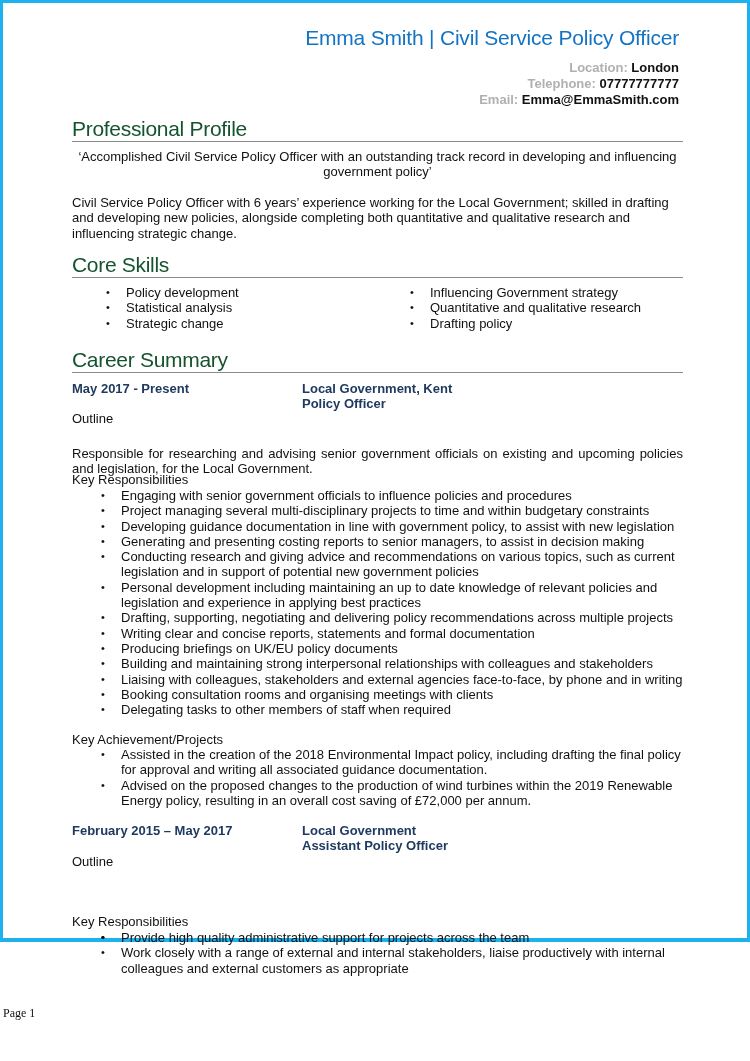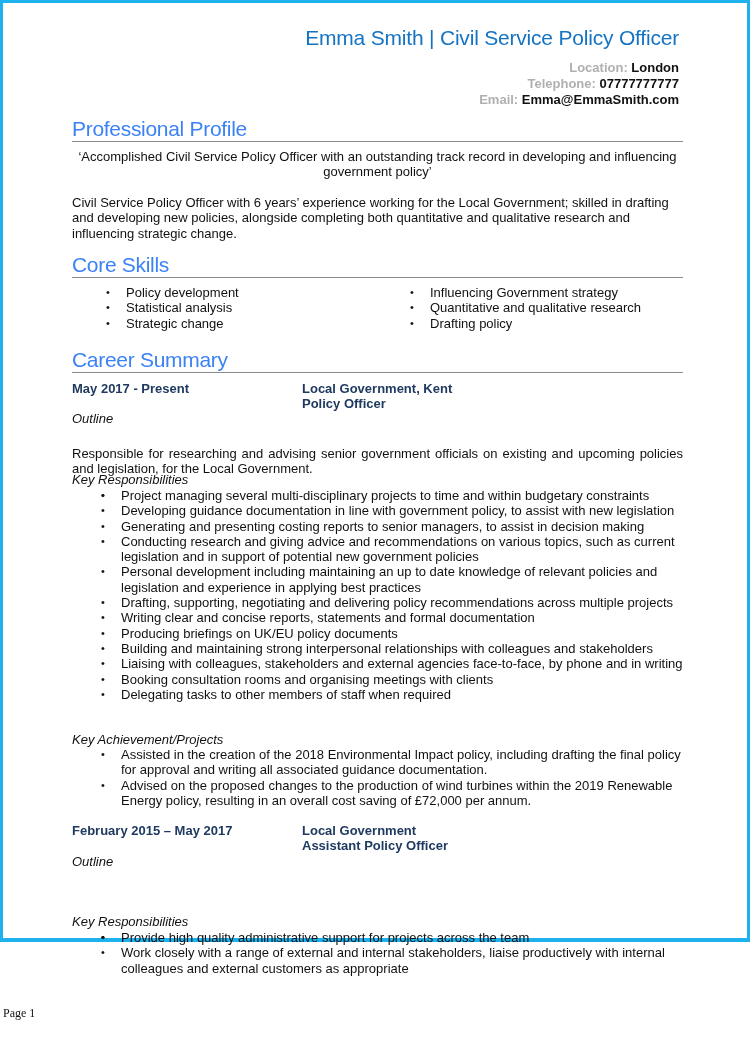"Professional Profile" .section-heading { color: #3b82f6 -> #14532d }
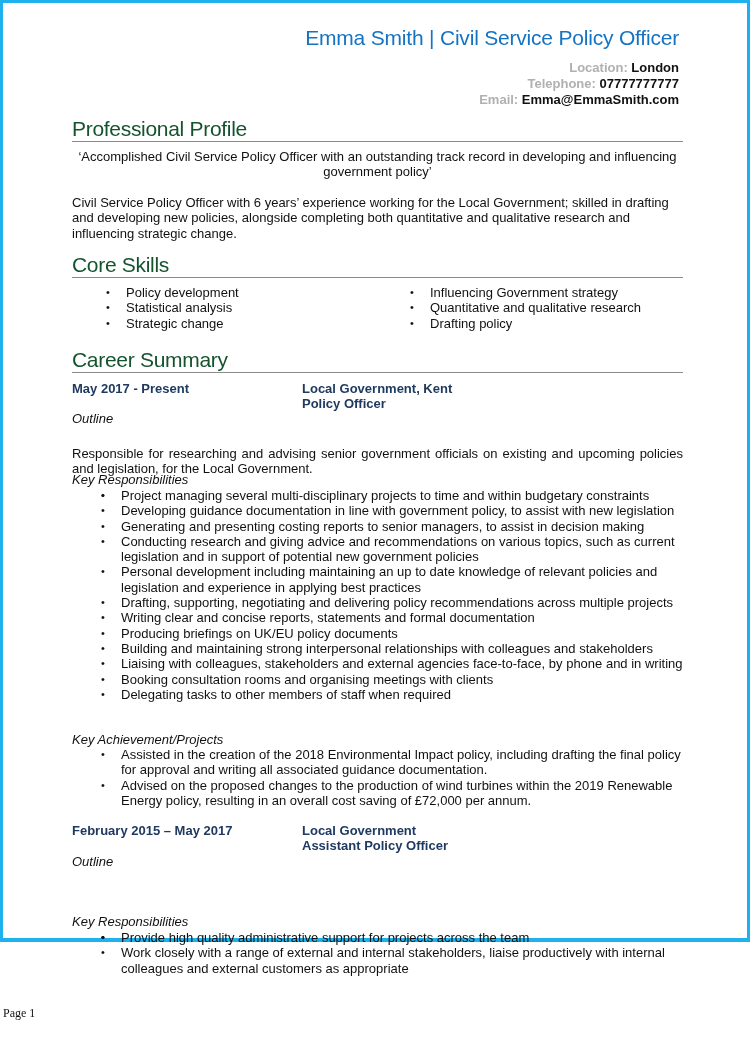"Outline" .italic { font-style: italic -> none }
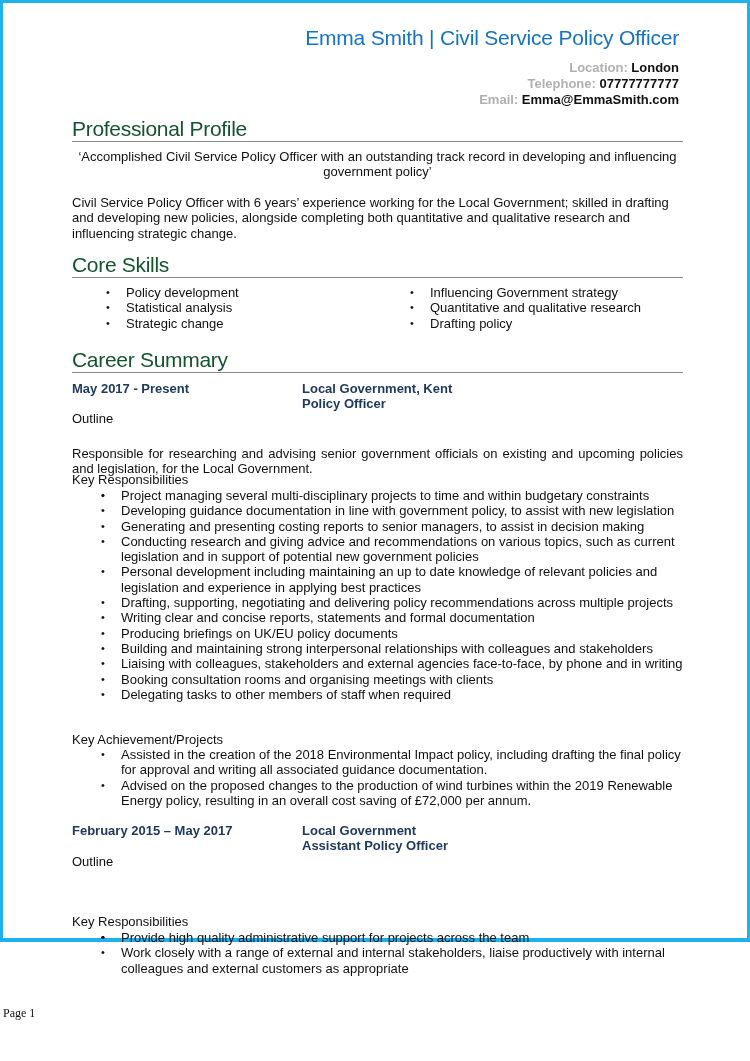"Engaging with senior government" span { html: none -> <span>Engaging with senior government officials to influence policies and procedures</span> }
